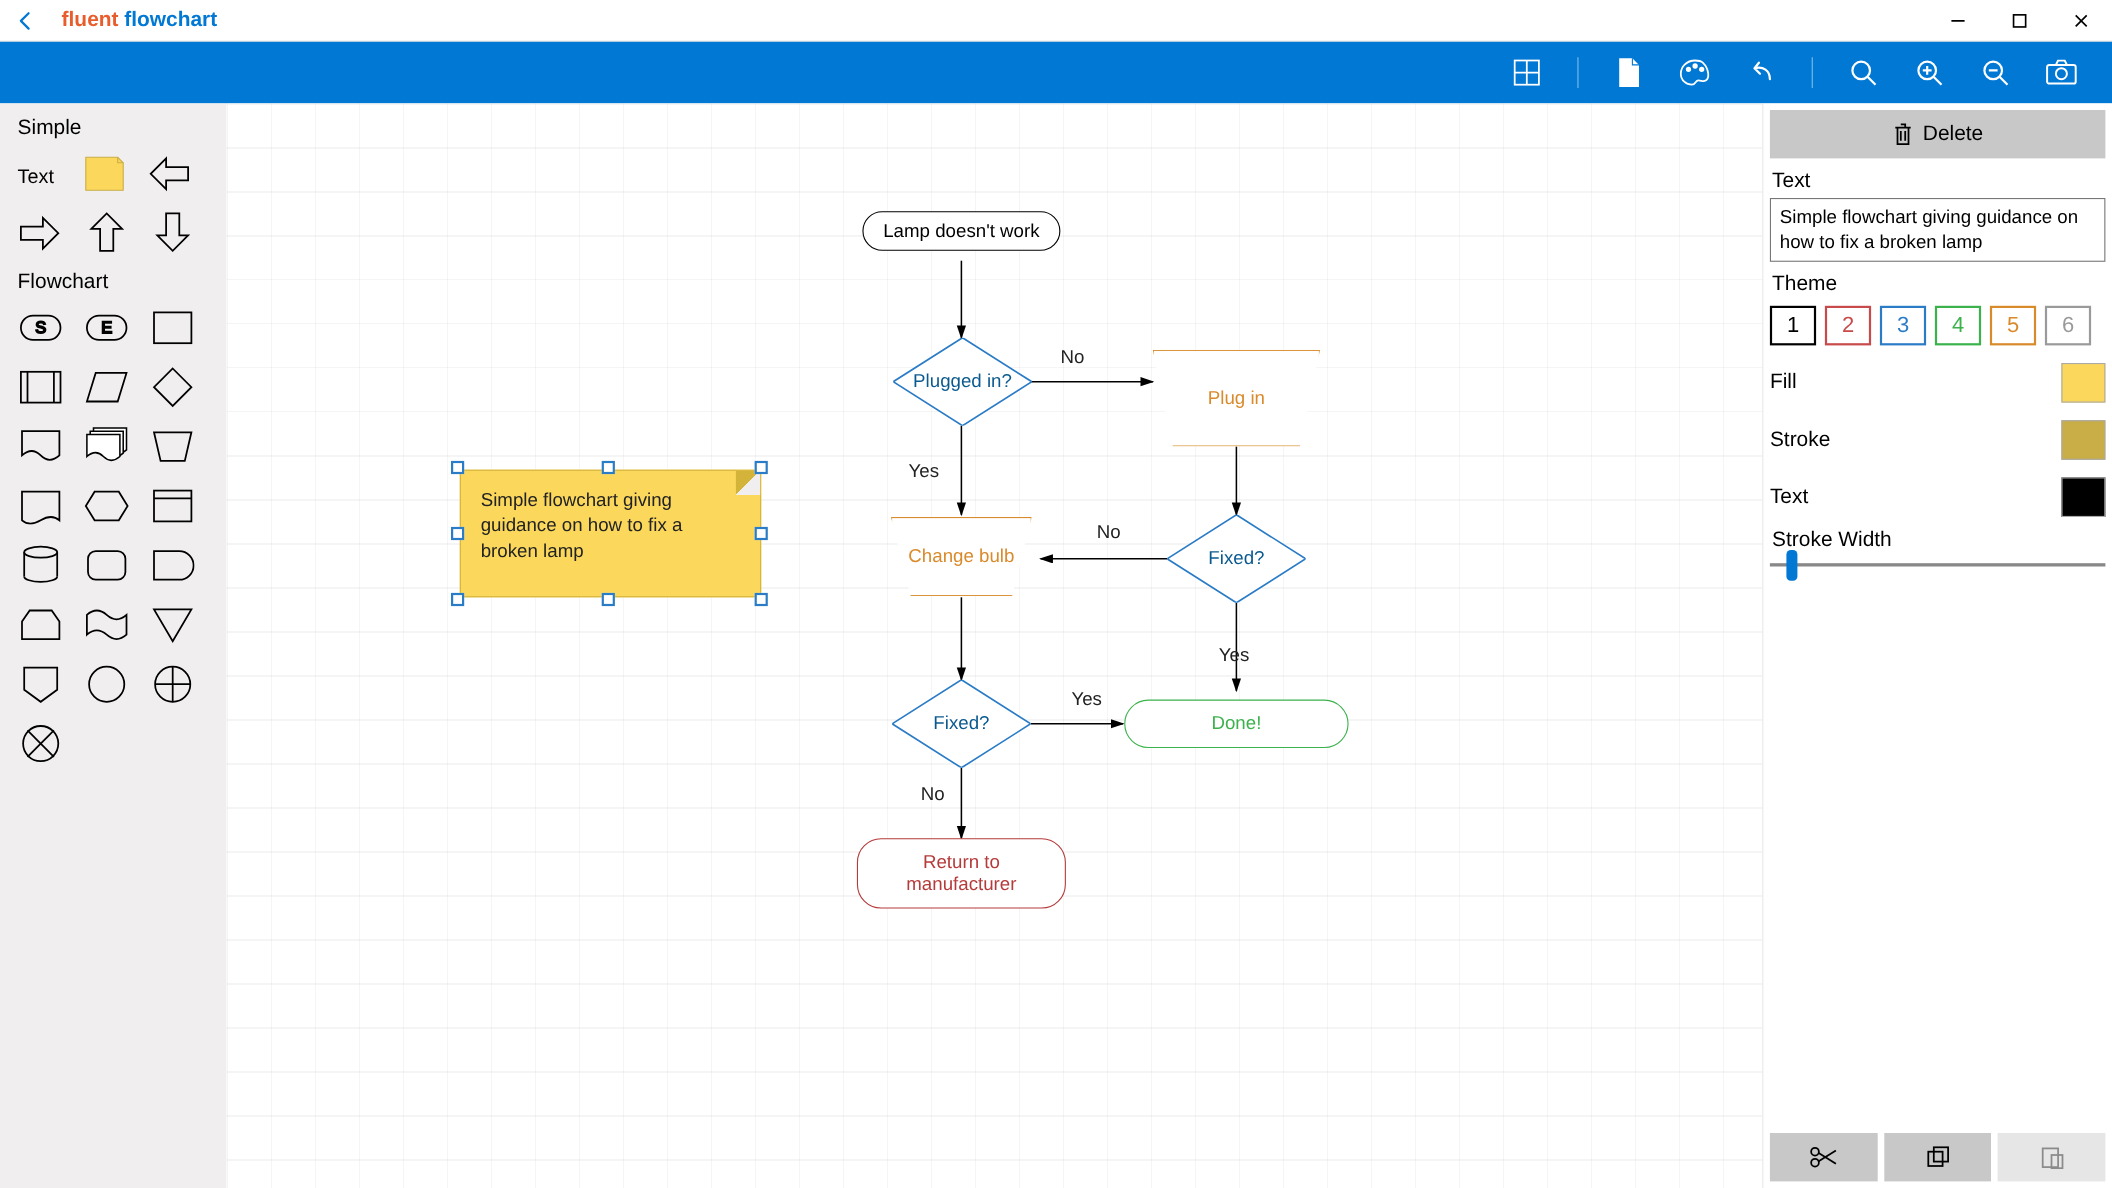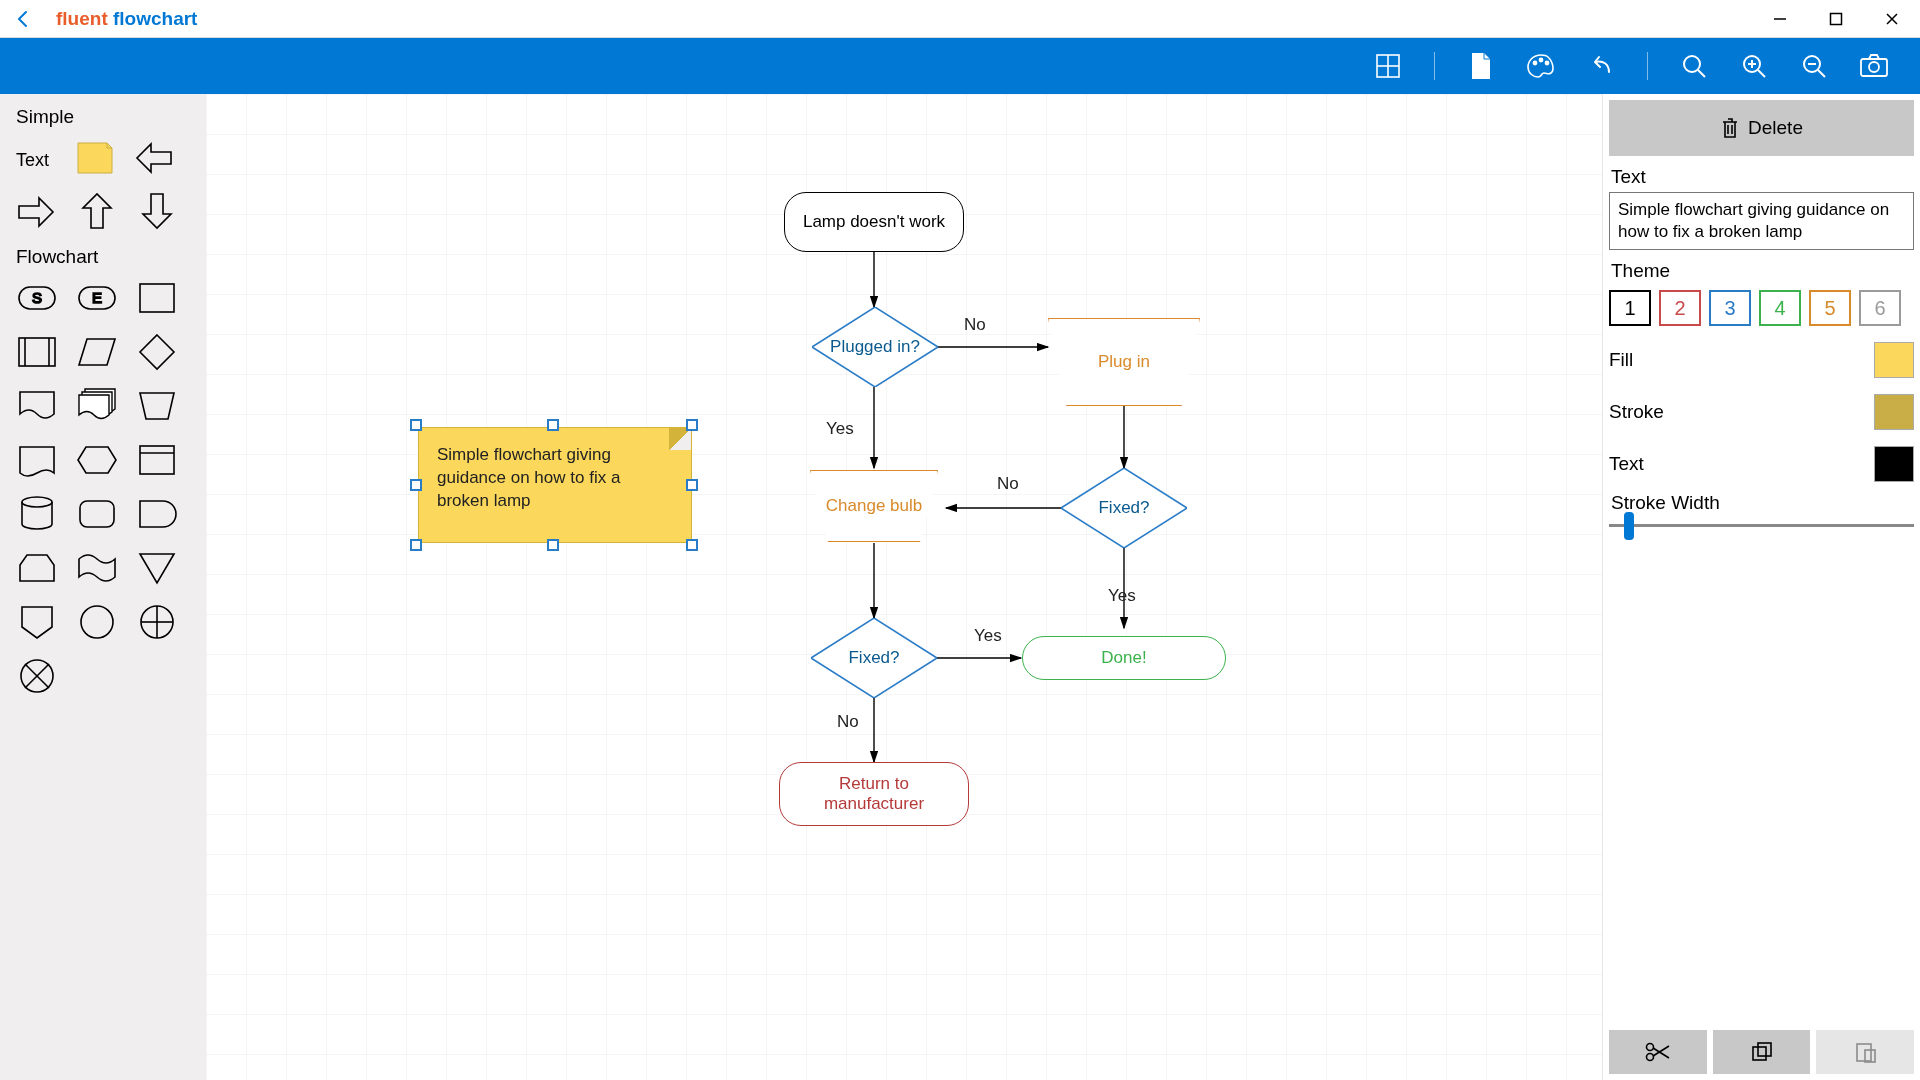"Delete" .delete-btn { height: 56px -> 44px }
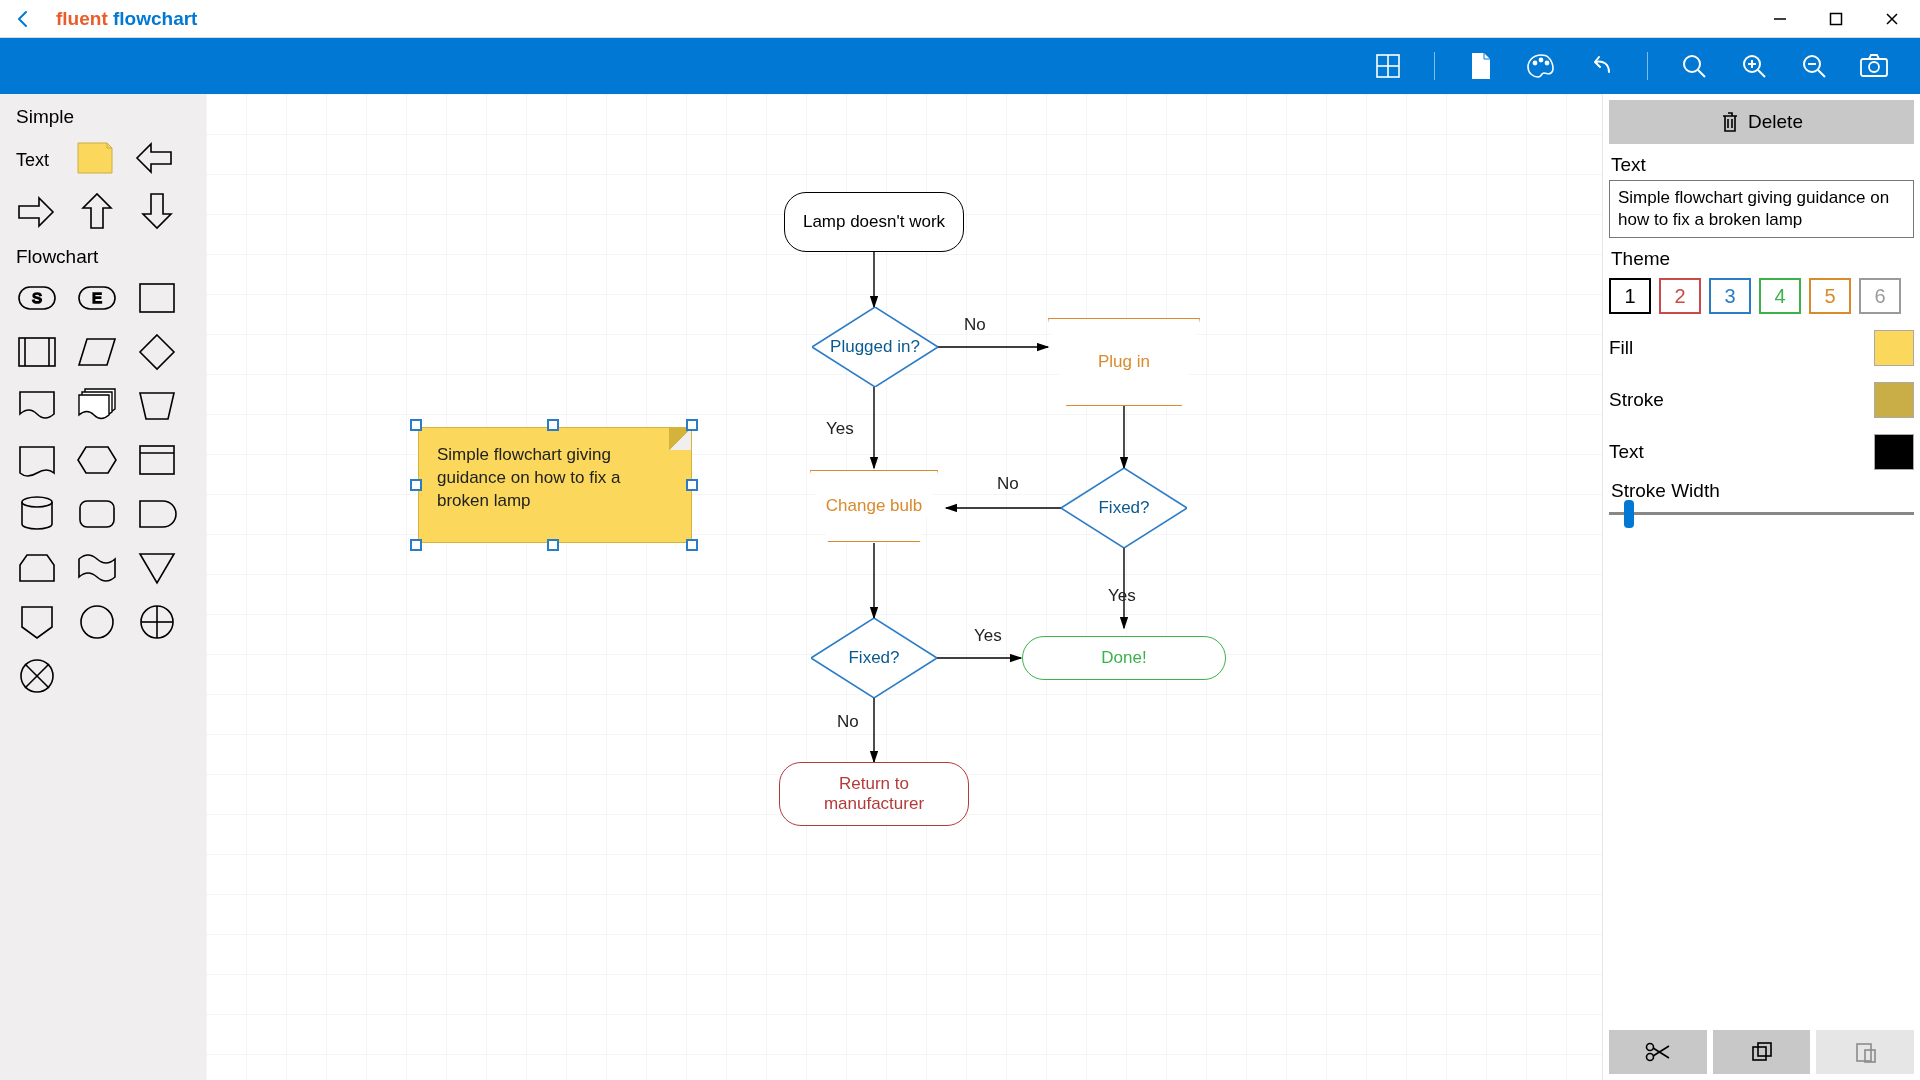"Lamp doesn't work" div.node { height: 60px -> 36px }
